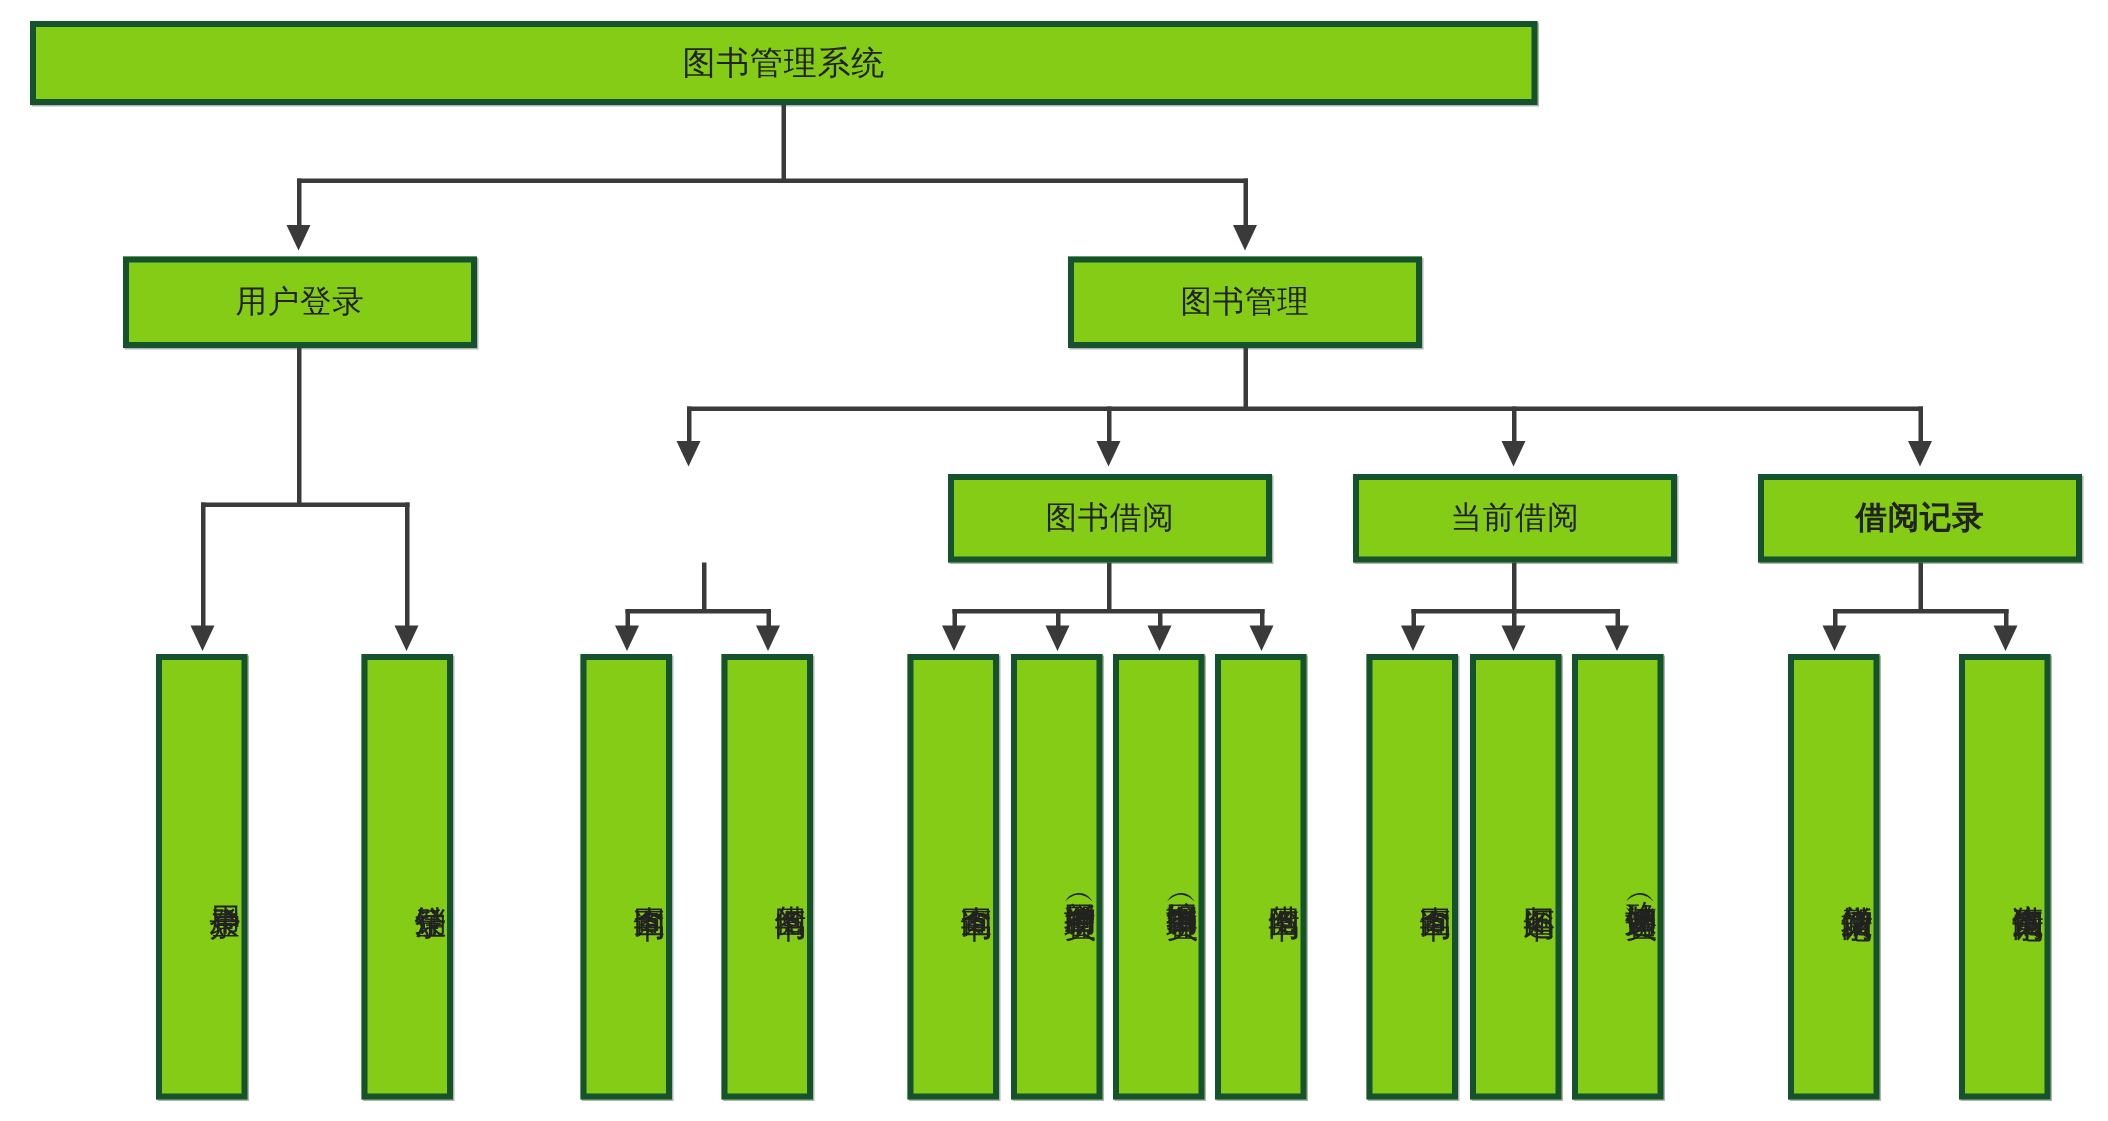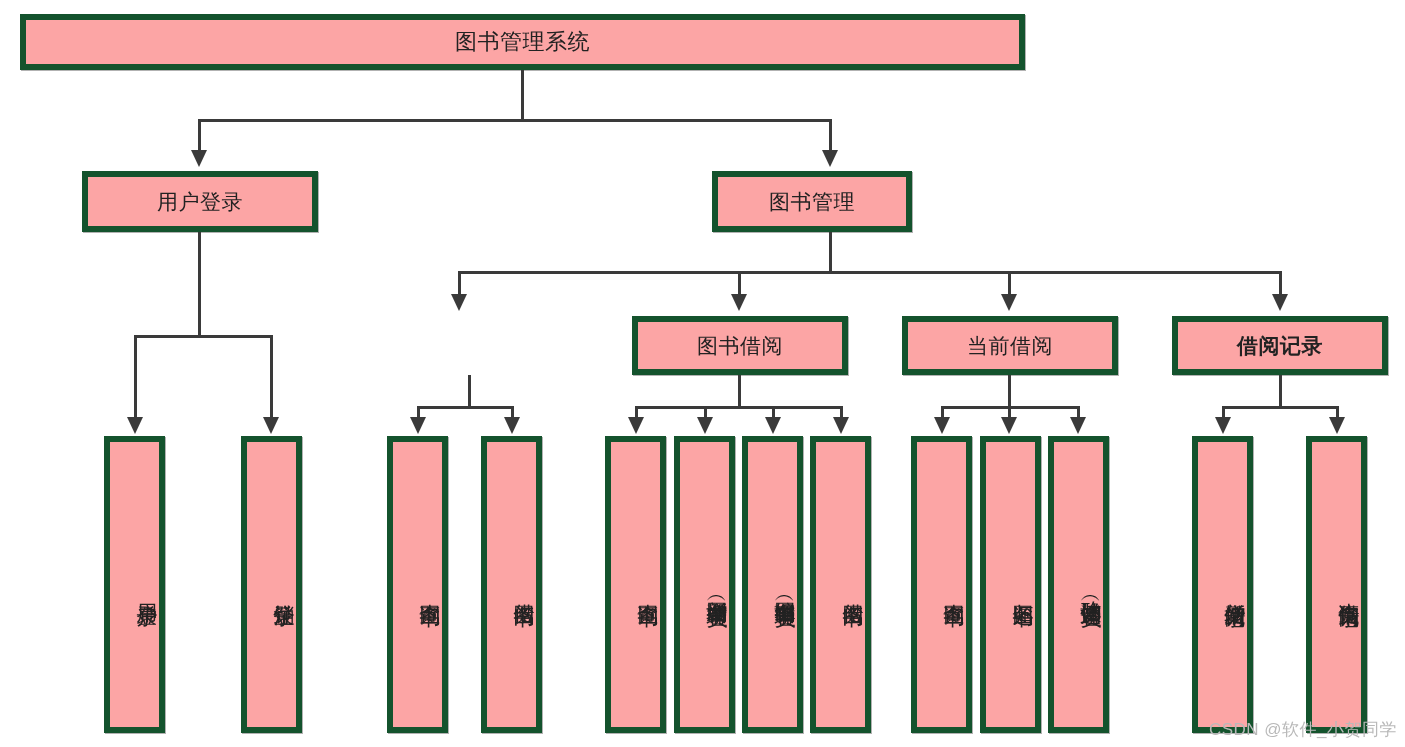"图书管理系统" .node { background: #fca5a5 -> #84cc16; border: 6px solid #14532d -> 4px solid #14532d }
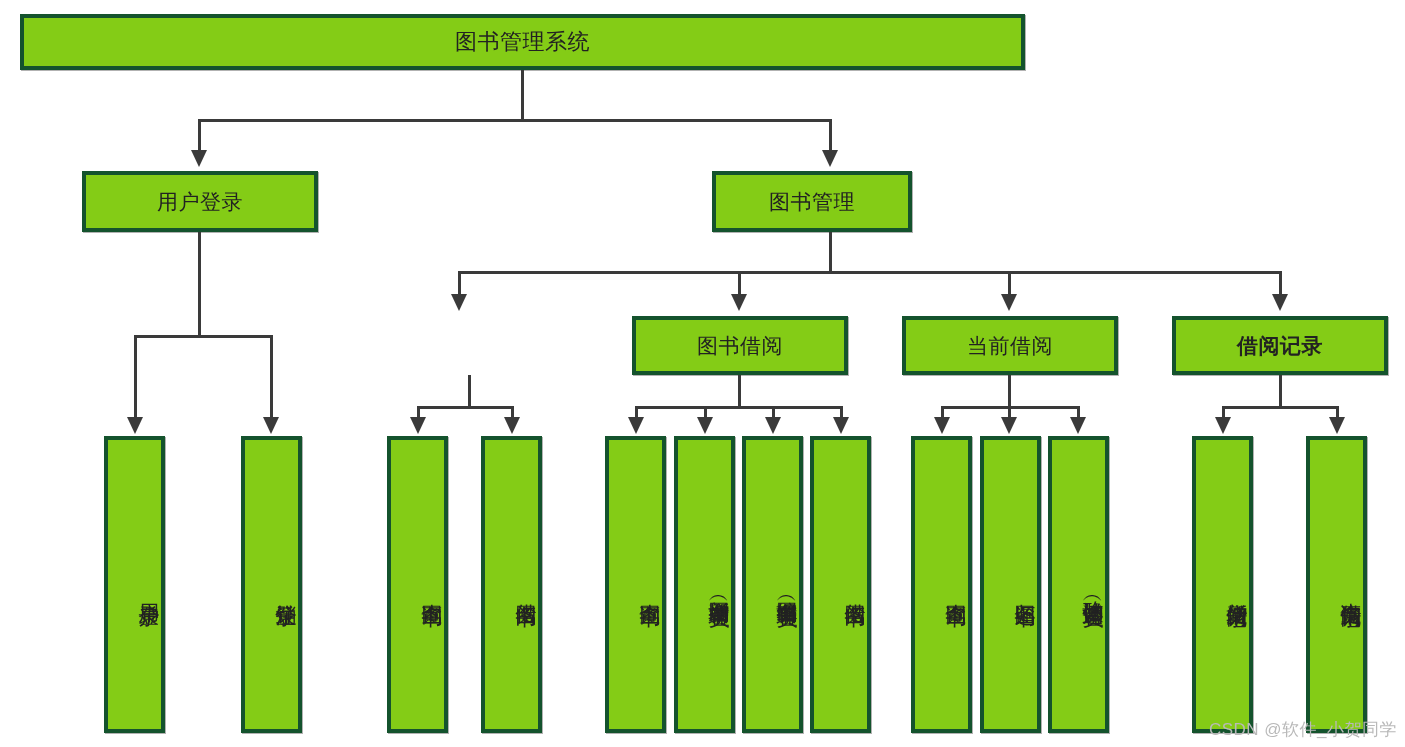"图书管理" div.node { width: 200px -> 236px }
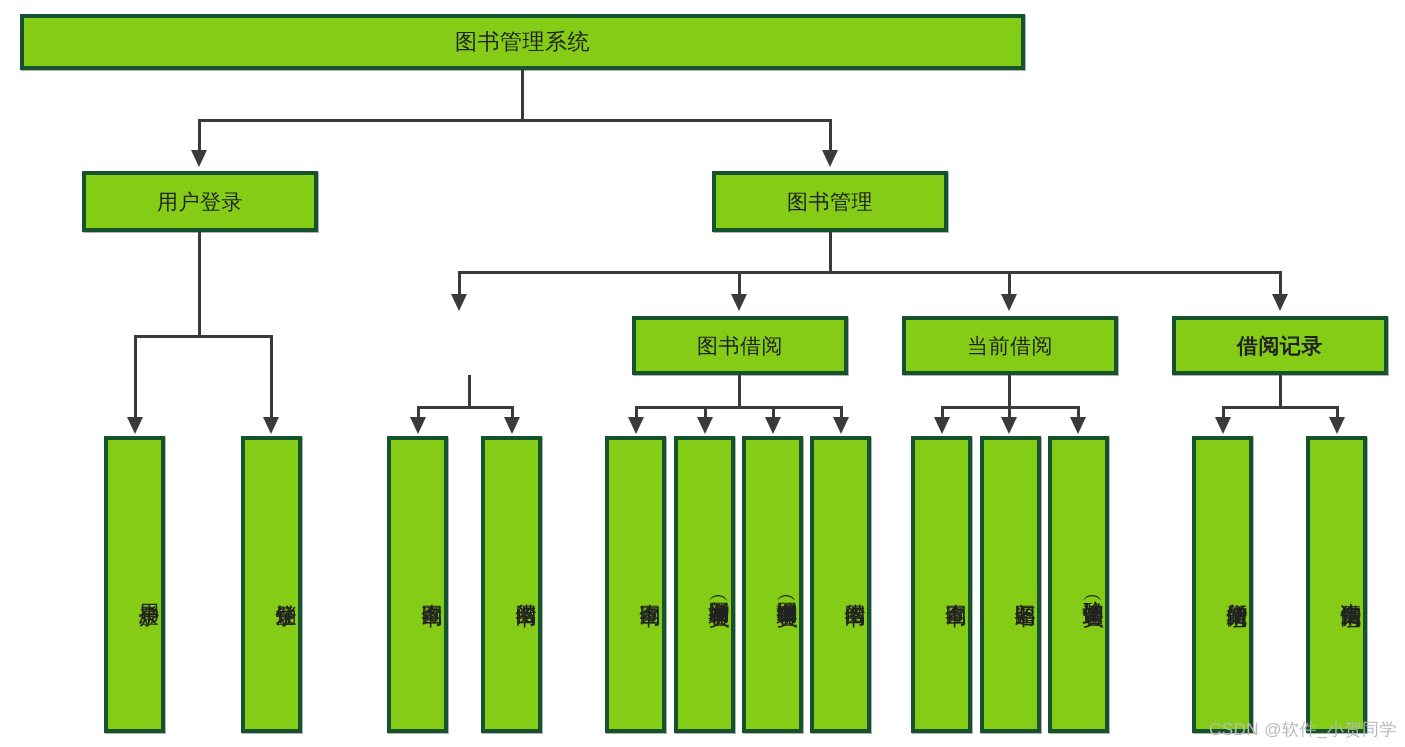"CSDN @软件_小贺同学" div { html: <div>CSDN @软件_小贺同学</div> -> none }
